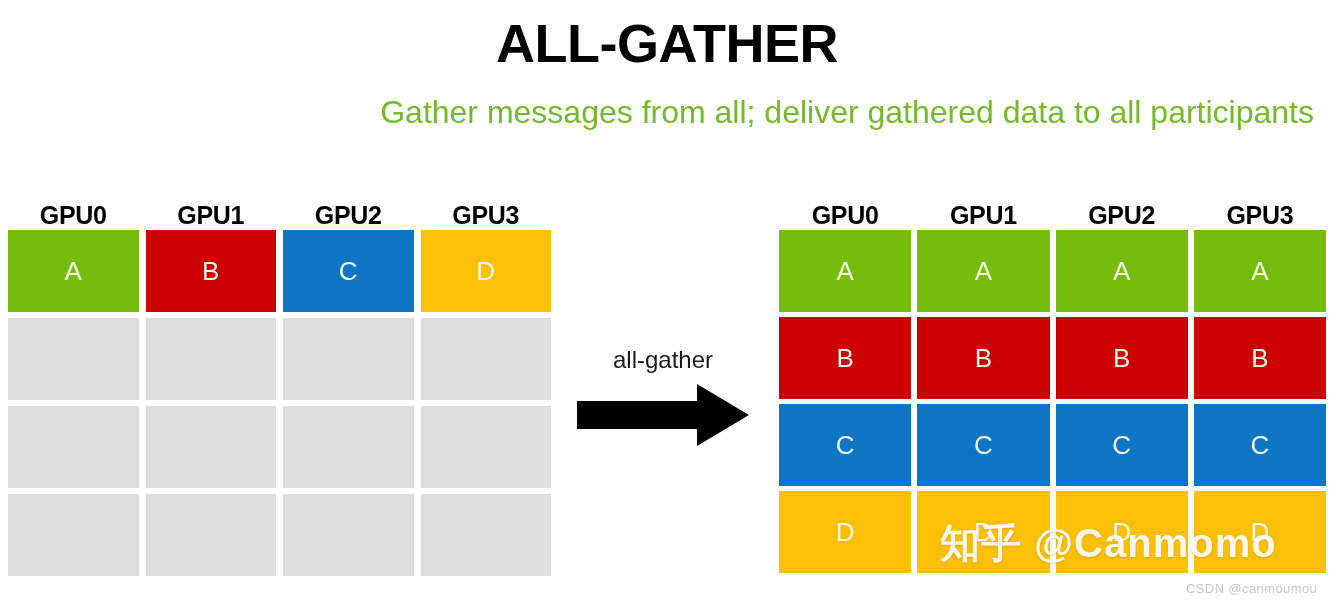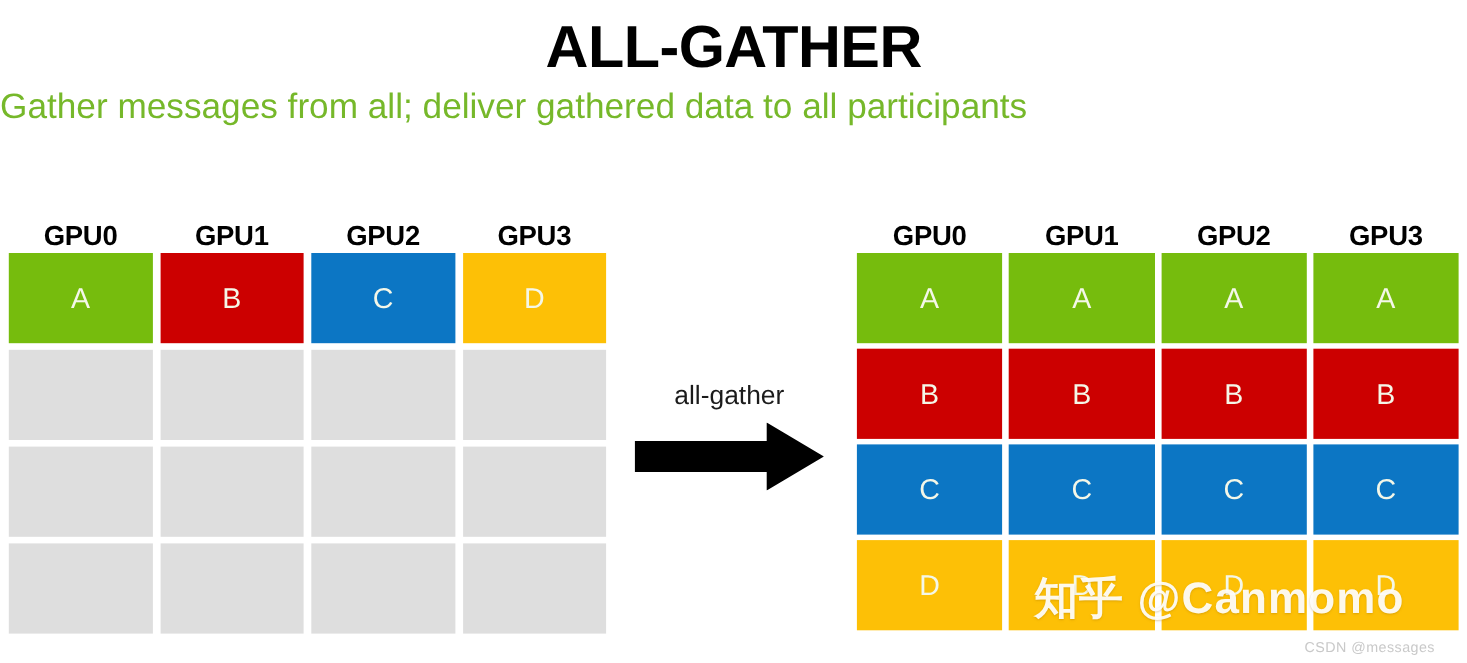"Gather messages from all; deliver" #slide-subtitle { text-align: left -> right; top: 76px -> 92px }
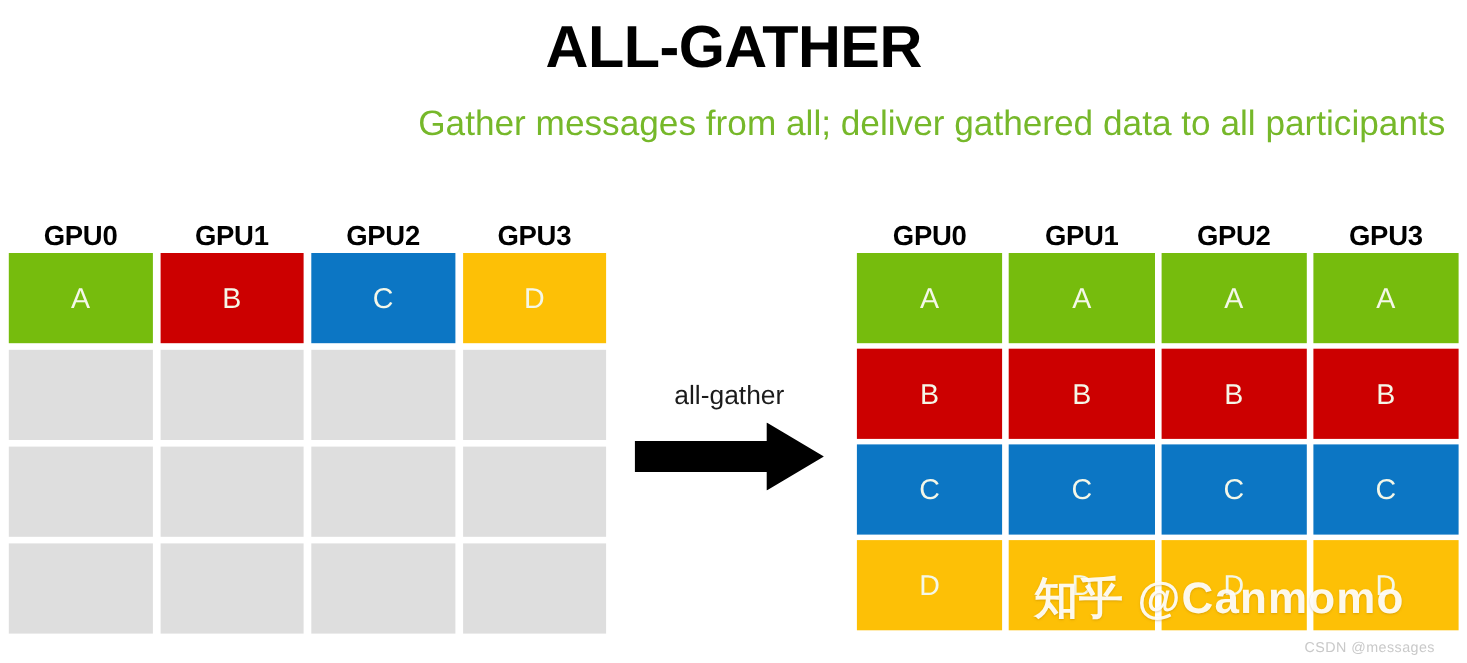"CSDN @messages" div { text: @messages -> @canmoumou }
